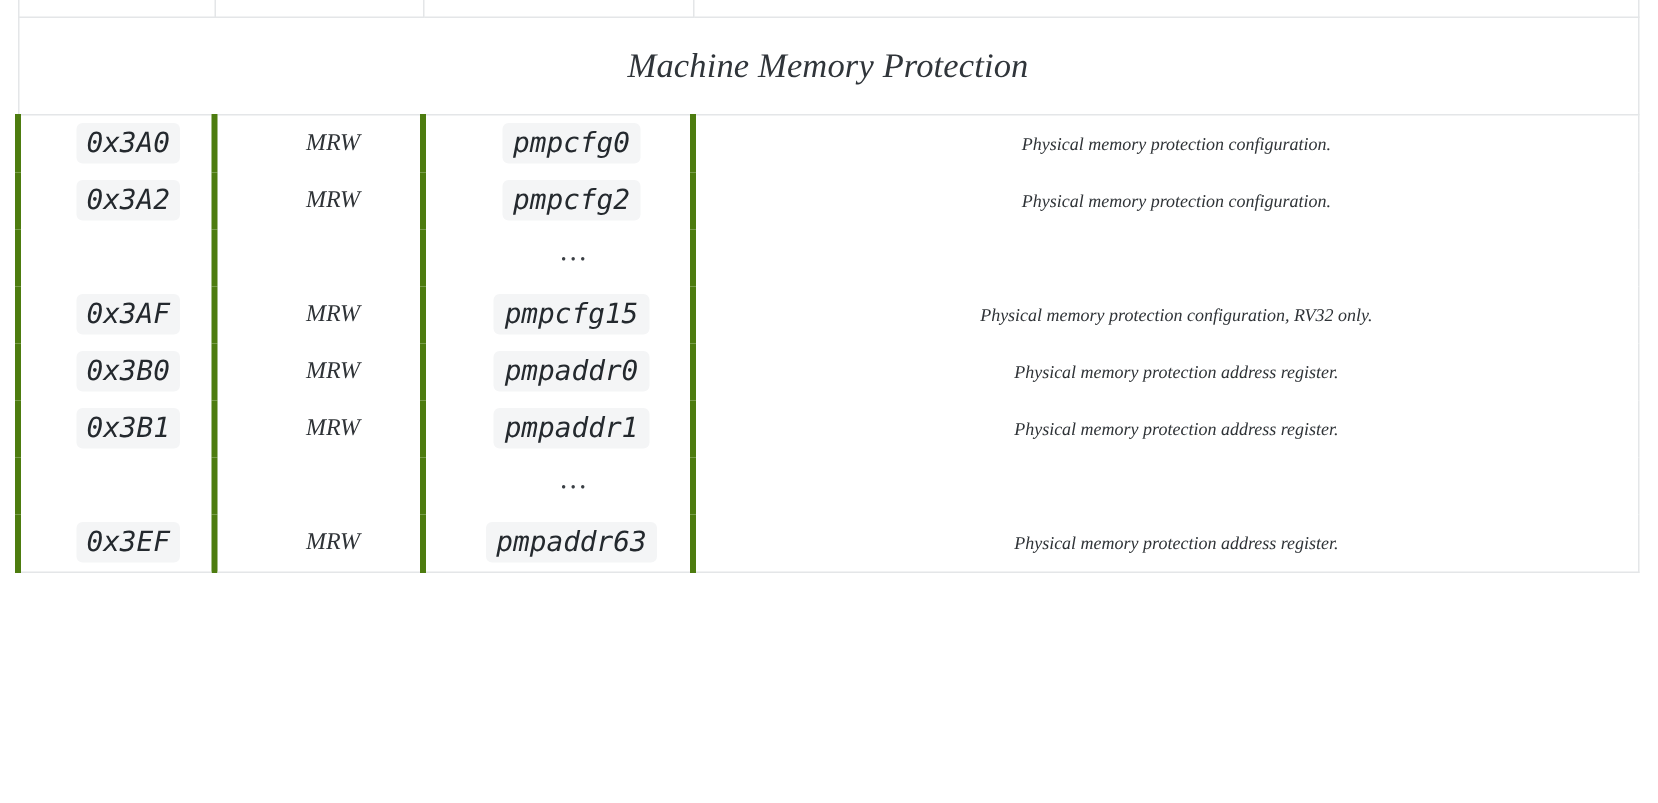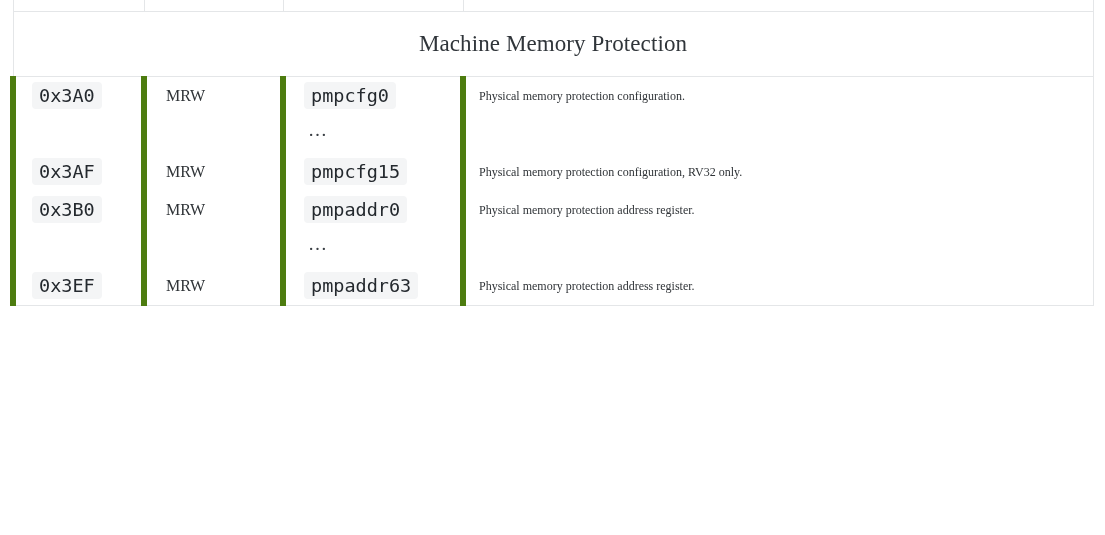"Machine Memory Protection" .page { font-style: none -> italic }
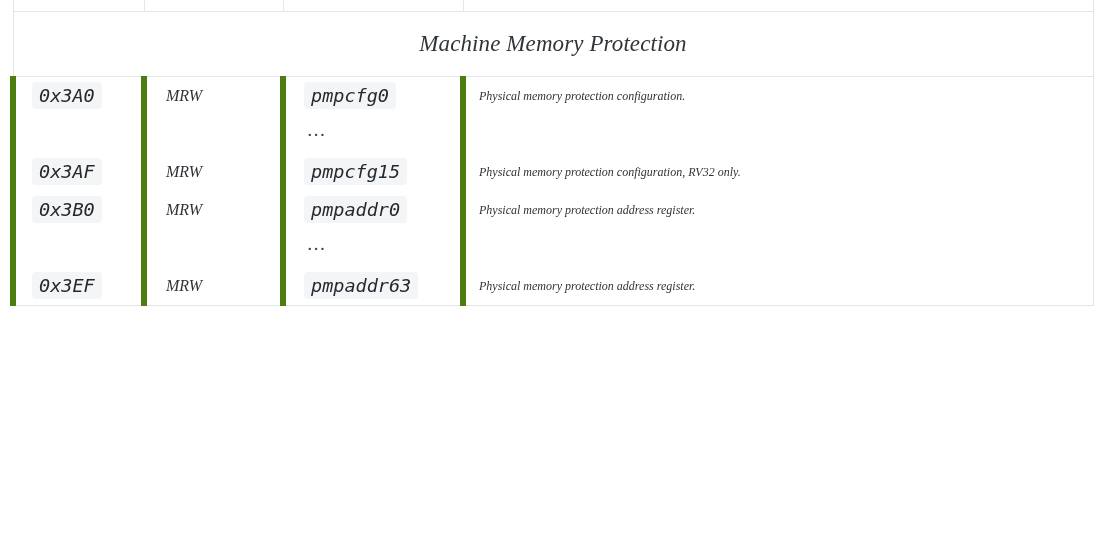"0x3A0" .csr-table tbody.body-rows td { border-left: 6px solid #4d7c0f -> 4px solid #4d7c0f; text-align: none -> center }
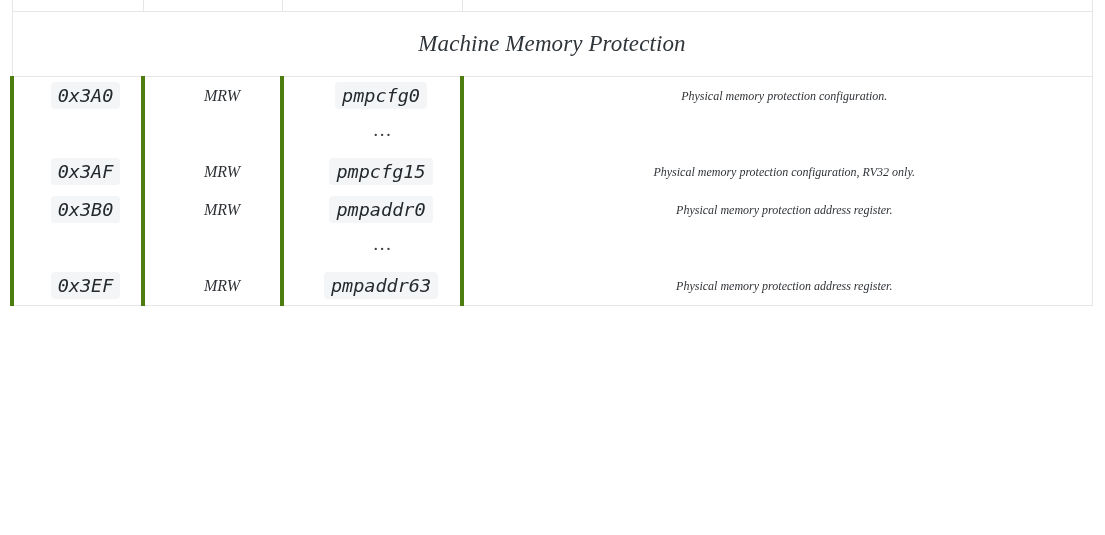"0x3A2" tr { html: none -> <tr> <td> <span><code>0x3A2</code></span> </td> <td> <span>MRW</span> </td> <td> <span><code>pmpcfg2</code></span> </td> <td> <span>Physical memory protection configuration.</span> </td> </tr> }
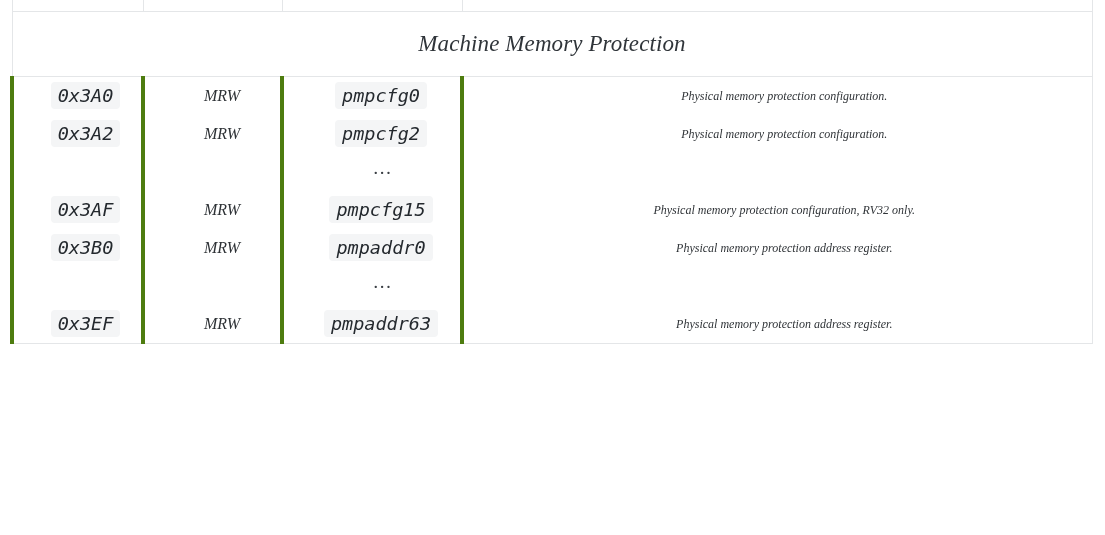"0x3B1" tr { html: none -> <tr> <td> <span><code>0x3B1</code></span> </td> <td> <span>MRW</span> </td> <td> <span><code>pmpaddr1</code></span> </td> <td> <span>Physical memory protection address register.</span> </td> </tr> }
